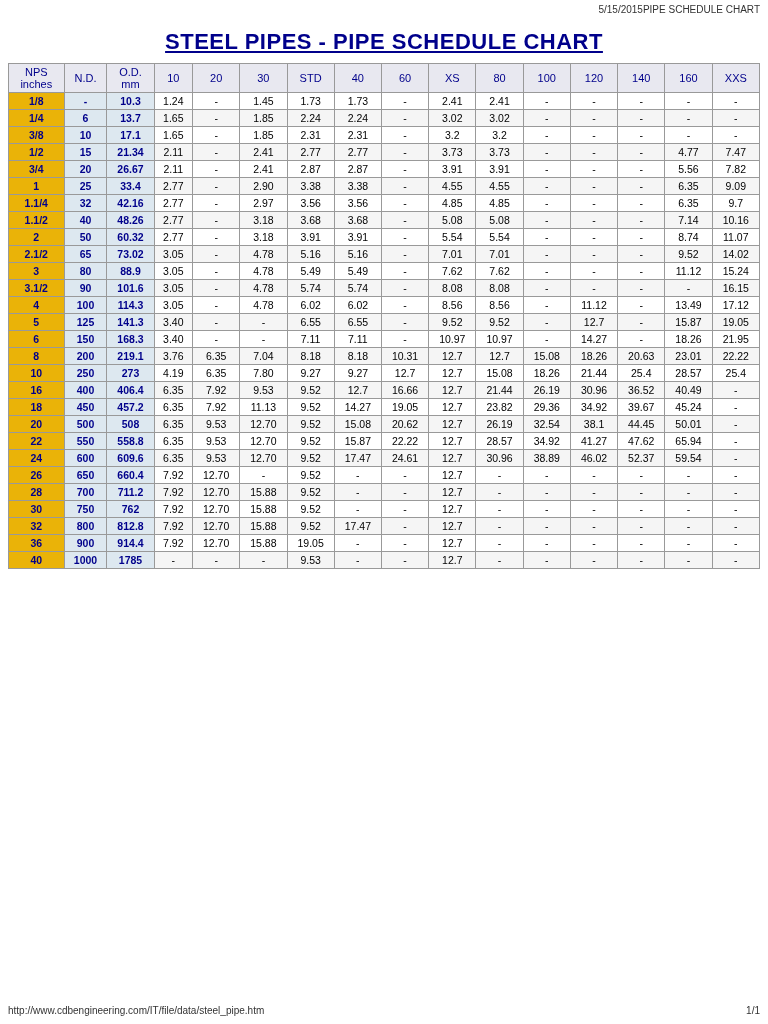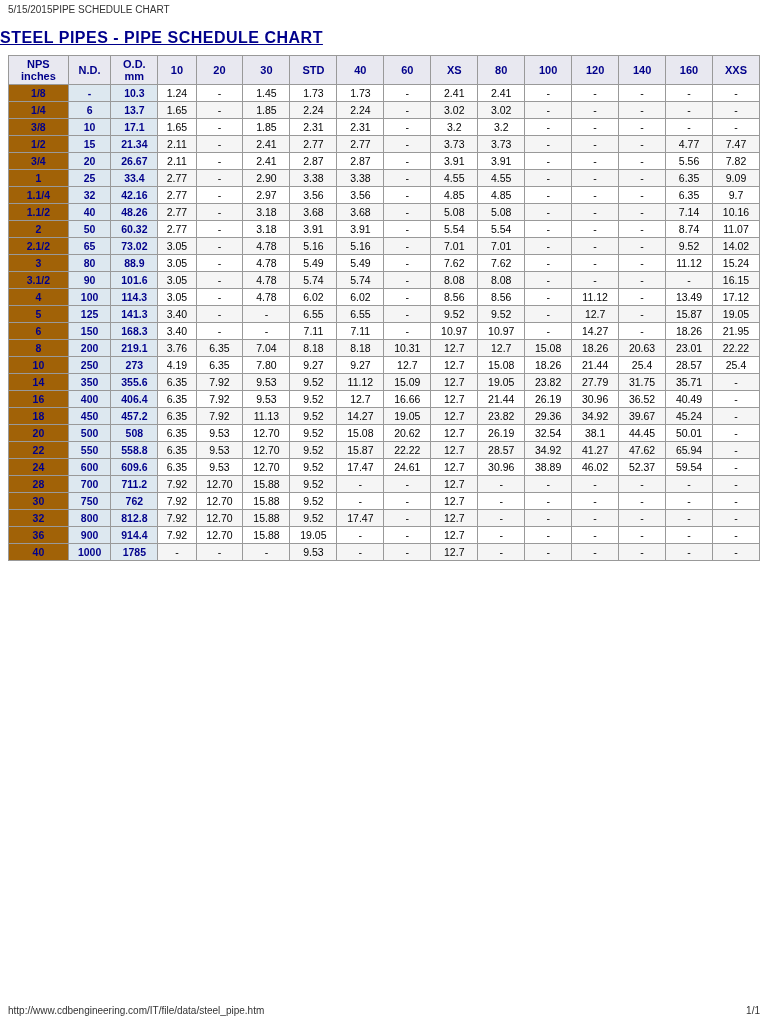"5/15/2015" .page-header { justify-content: flex-start -> flex-end }
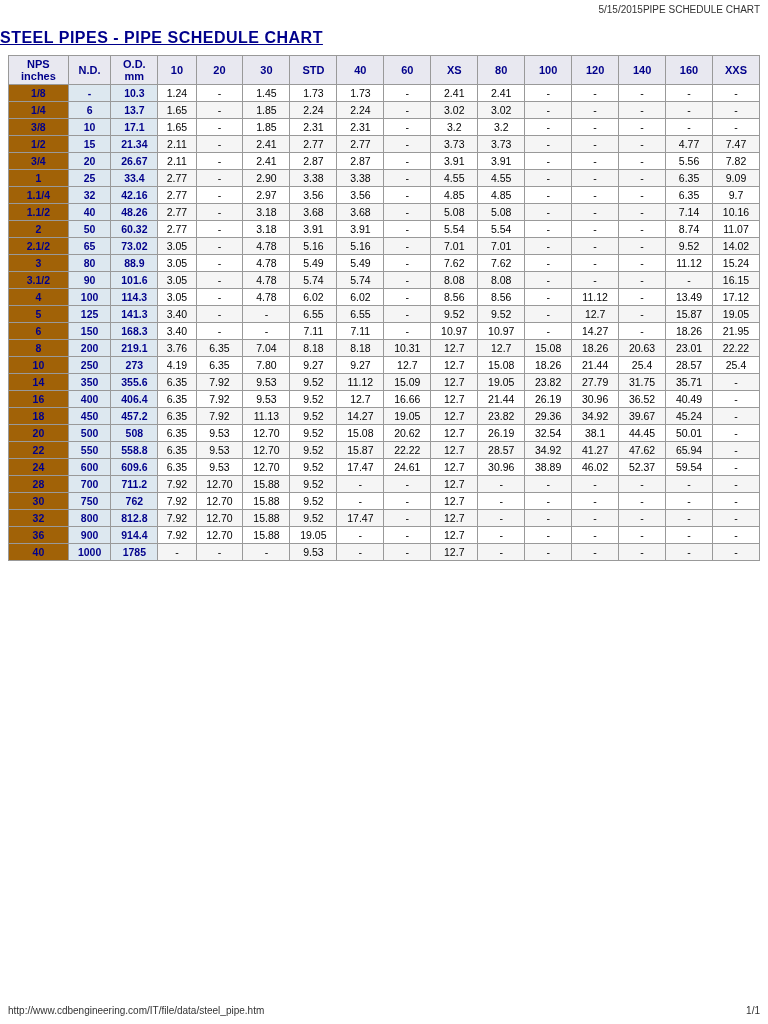"STEEL PIPES - PIPE SCHEDULE" .main-title { font-size: 16px -> 22px; text-align: left -> center }
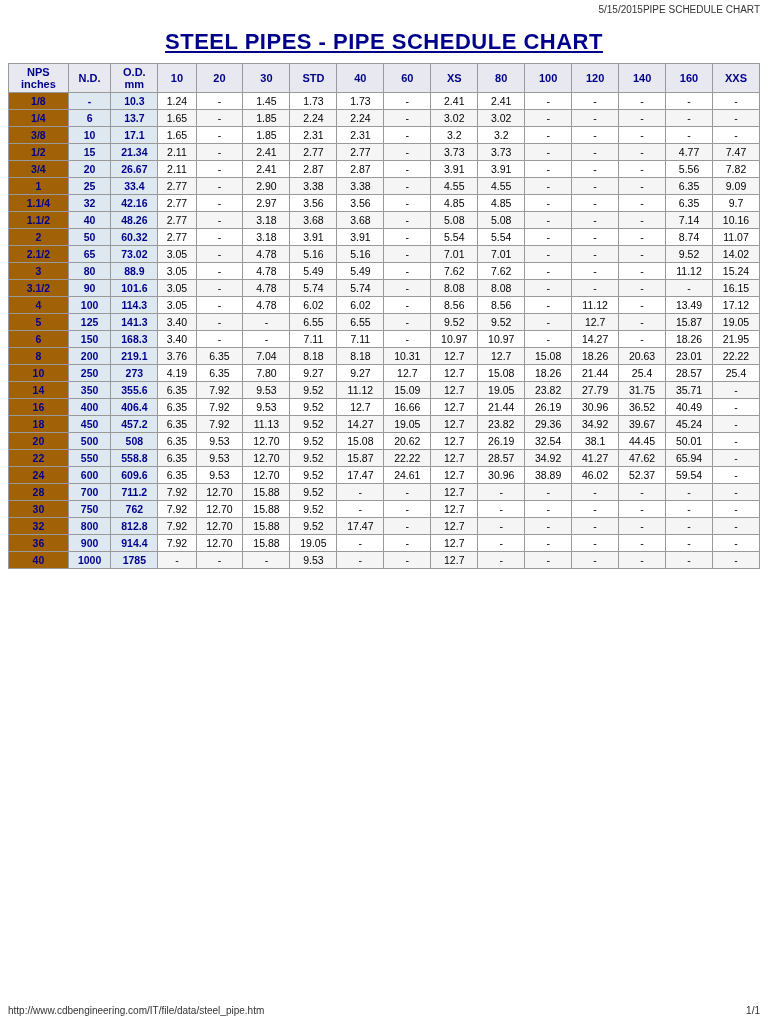"NPS" thead th { font-weight: bold -> normal }
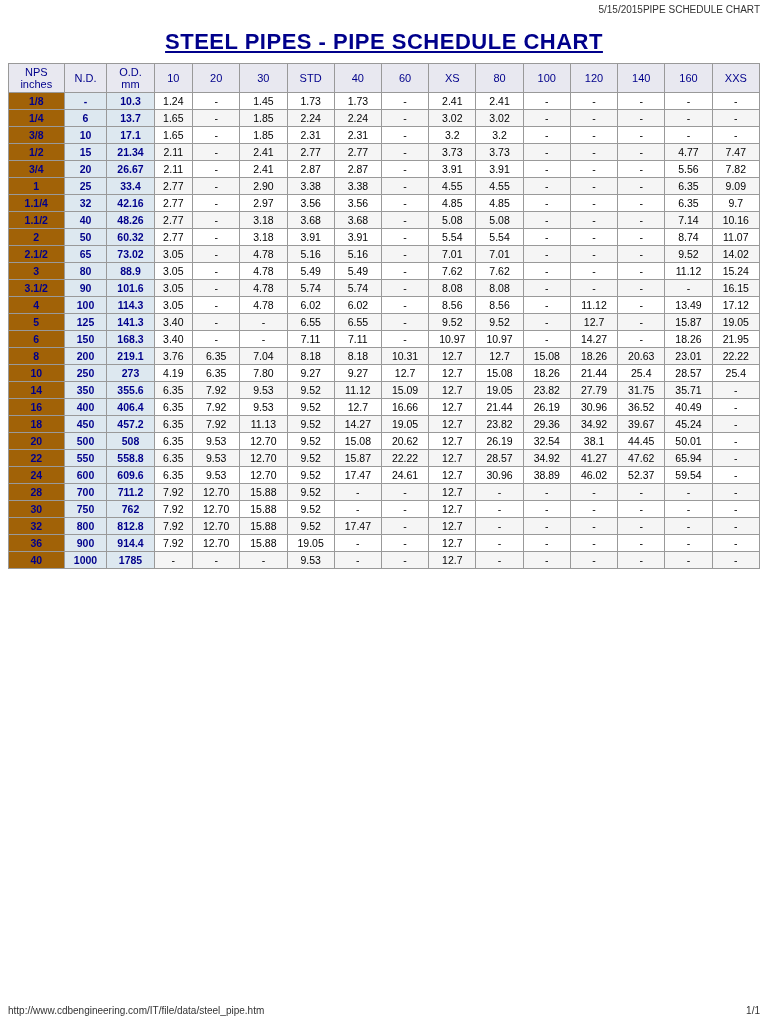"1/8" tbody td:first-child { background-color: #a16207 -> #eab308 }
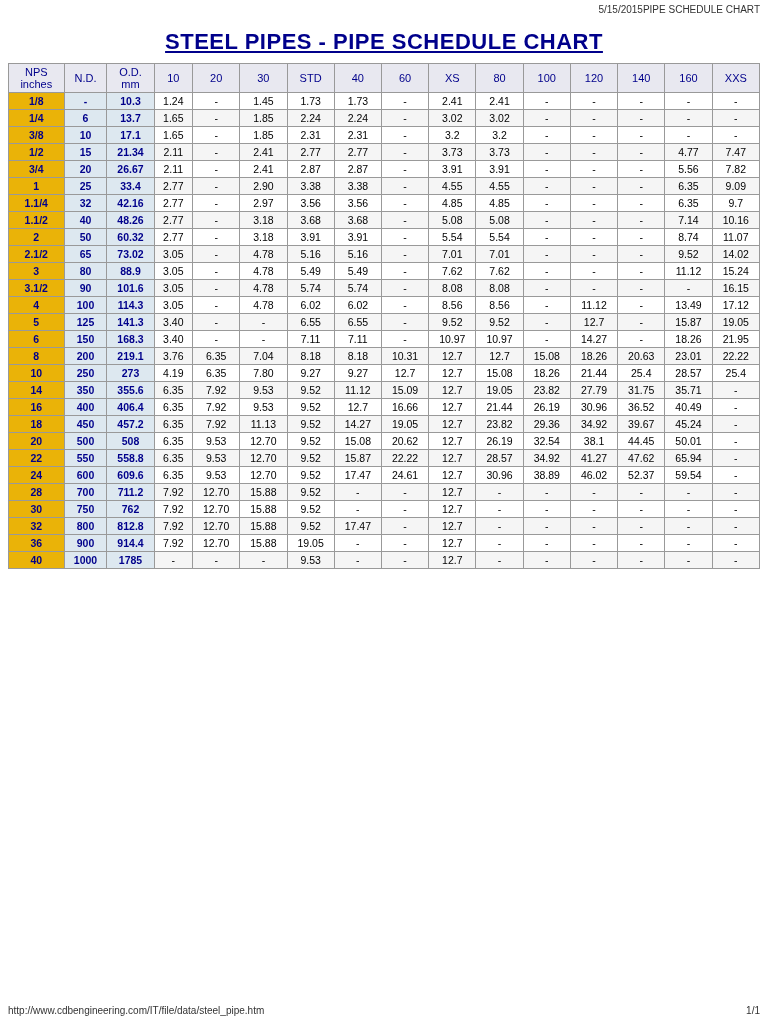"14" tr { html: <tr> <td>14</td> <td>350</td> <td>355.6</td> <td>6.35</td> <td>7.92</td> <td>9.53</td> <td>9.52</td> <td>11.12</td> <td>15.09</td> <td>12.7</td> <td>19.05</td> <td>23.82</td> <td>27.79</td> <td>31.75</td> <td>35.71</td> <td>-</td> </tr> -> none }
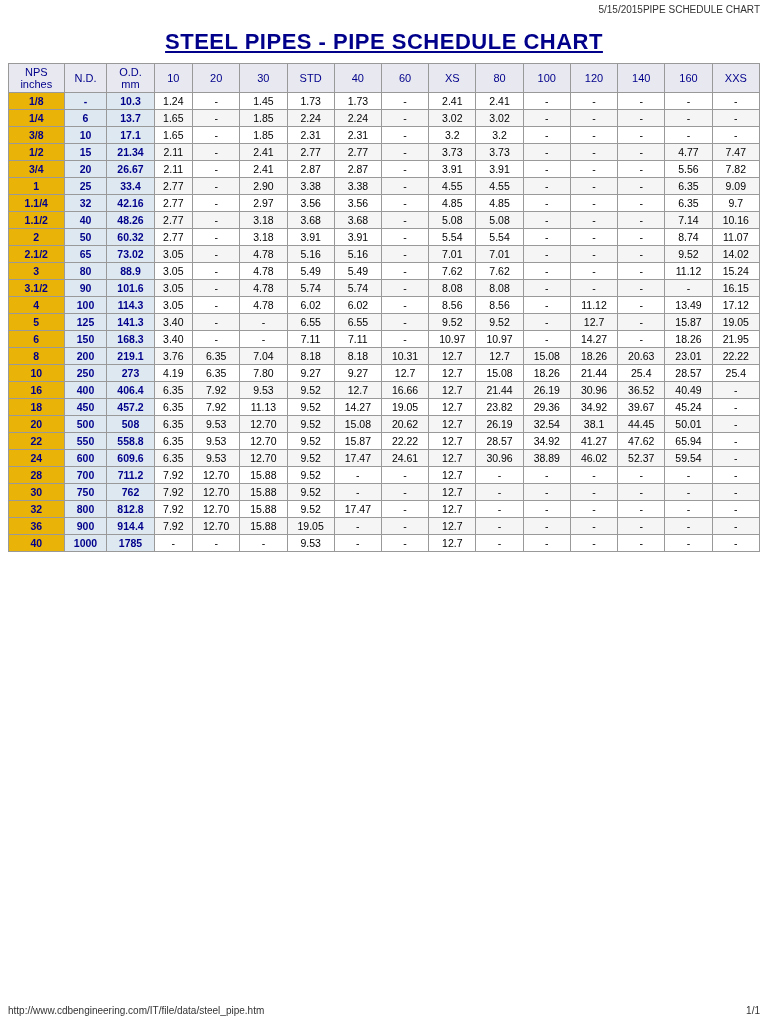"26" tr { html: none -> <tr> <td>26</td> <td>650</td> <td>660.4</td> <td>7.92</td> <td>12.70</td> <td>-</td> <td>9.52</td> <td>-</td> <td>-</td> <td>12.7</td> <td>-</td> <td>-</td> <td>-</td> <td>-</td> <td>-</td> <td>-</td> </tr> }
